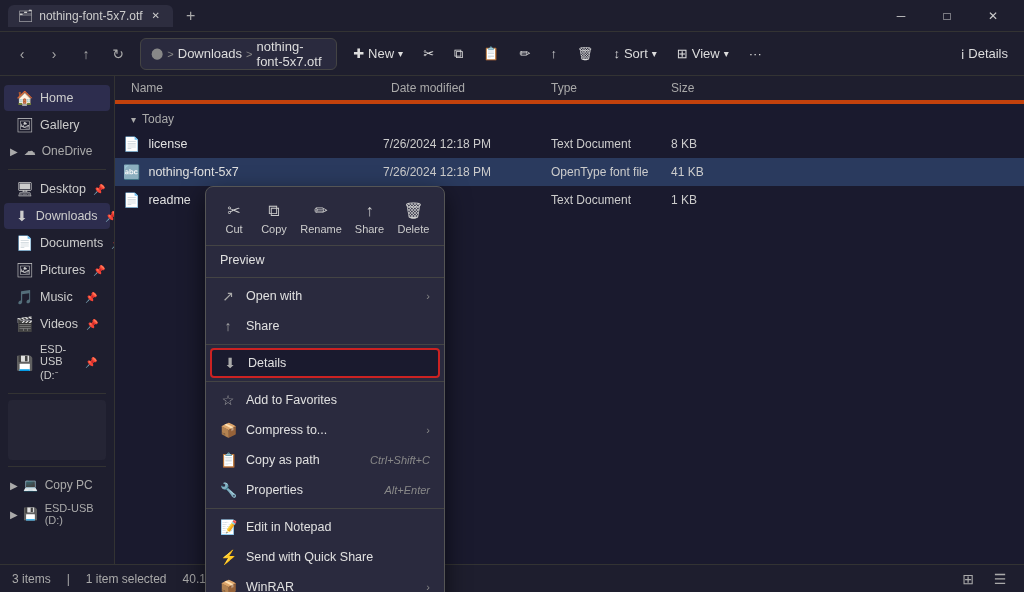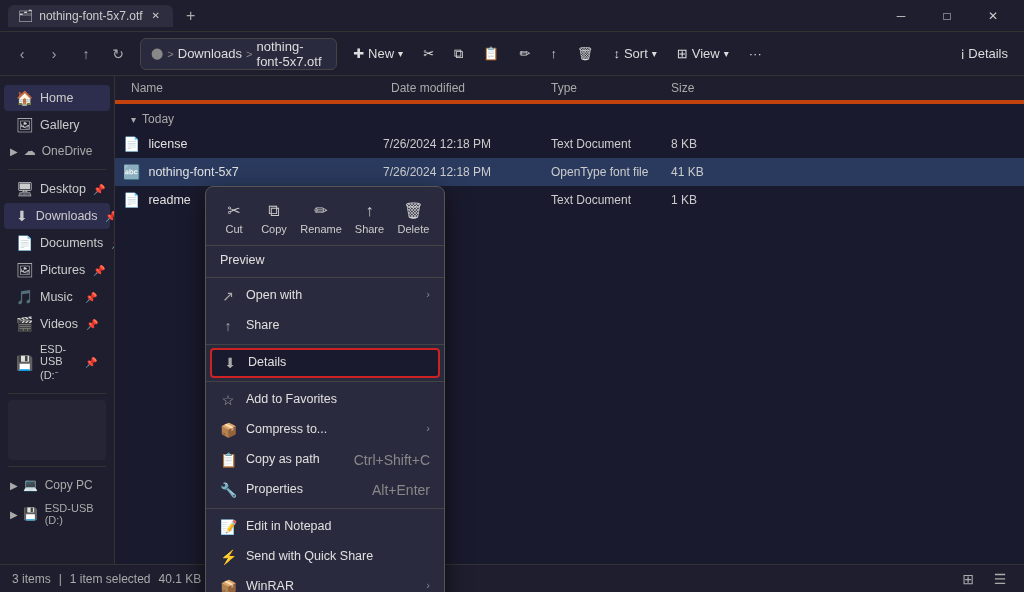"Preview" .ctx-item { align-items: none -> center }
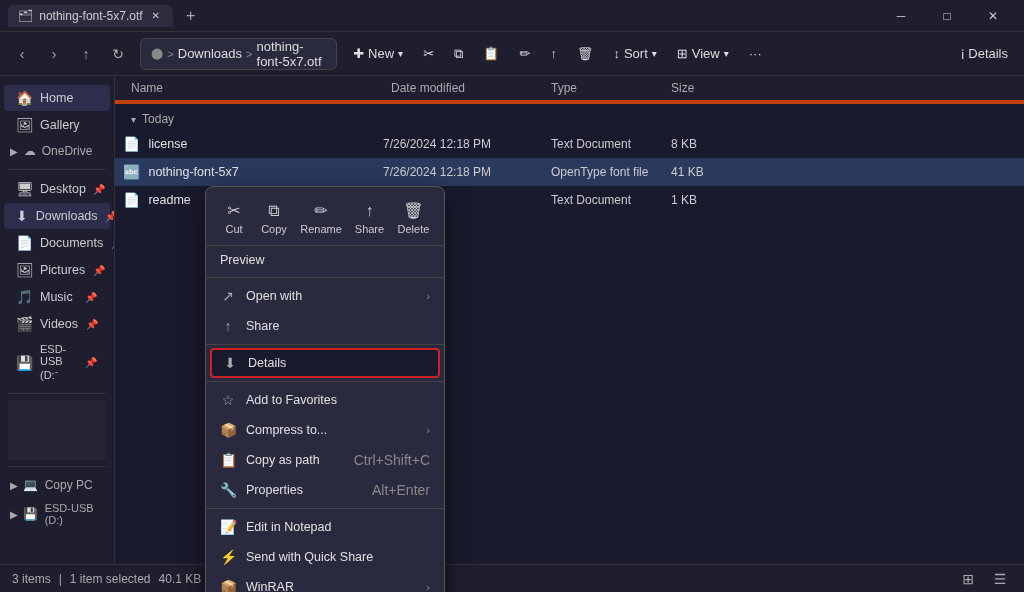"Ctrl+Shift+C" .ctx-shortcut { font-size: 14px -> 11px; font-style: none -> italic }
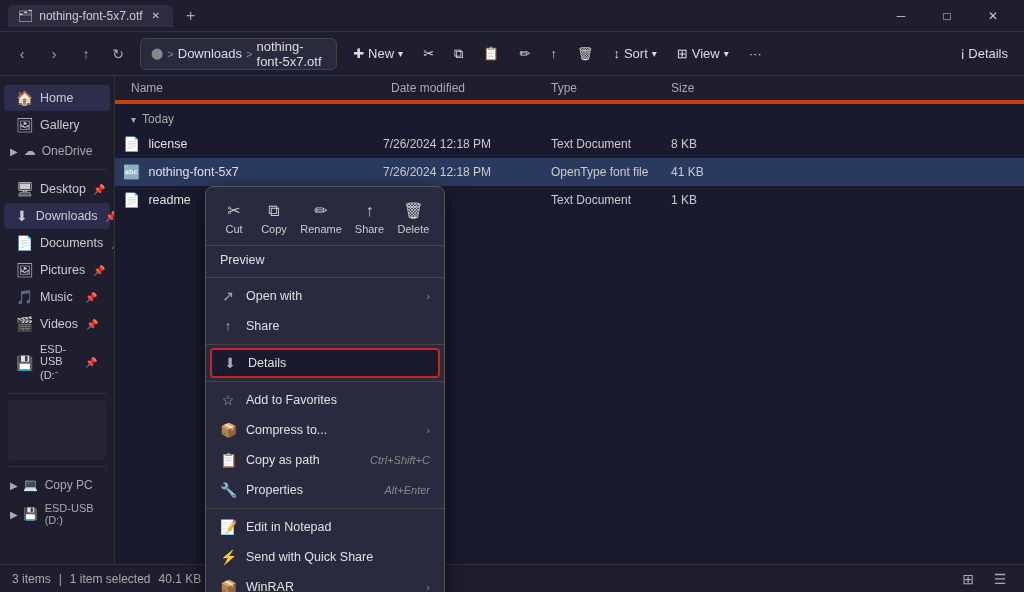"3 items" .status-bar { gap: 8px -> 16px }
